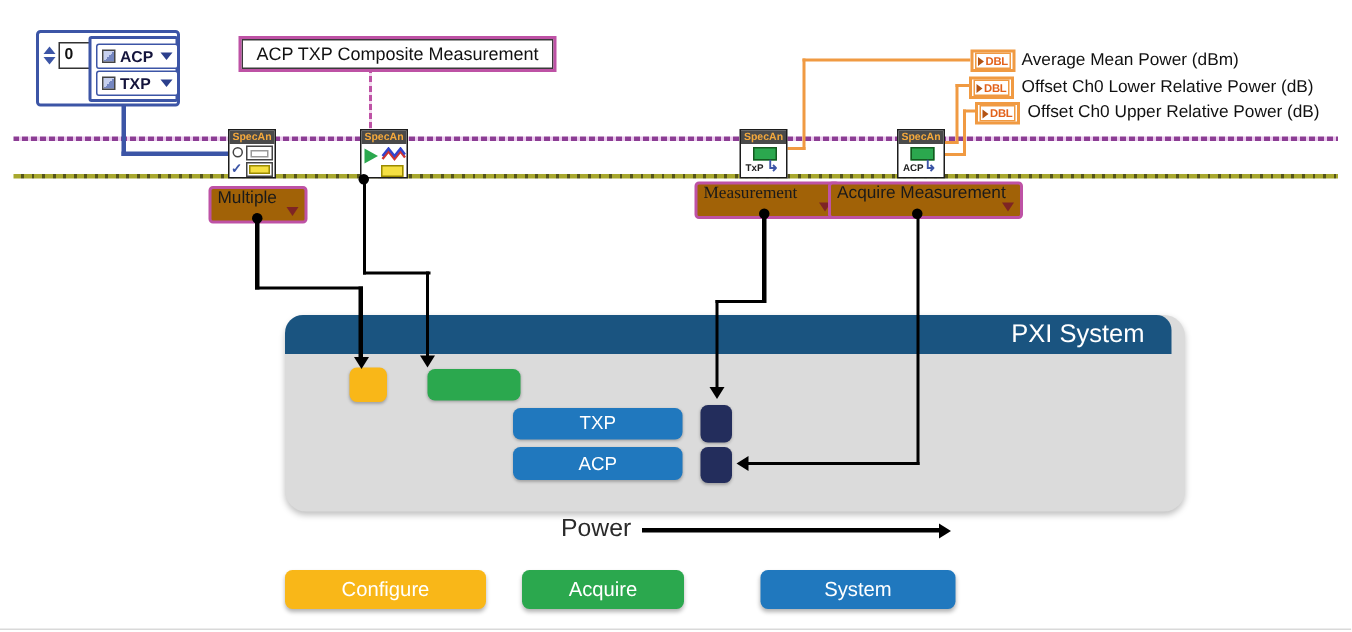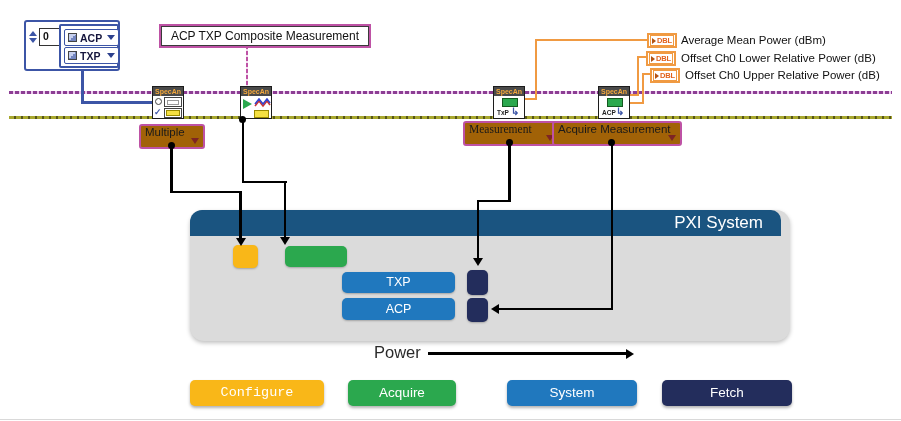"Configure" div.abs { font-family: Liberation Mono, monospace -> none }
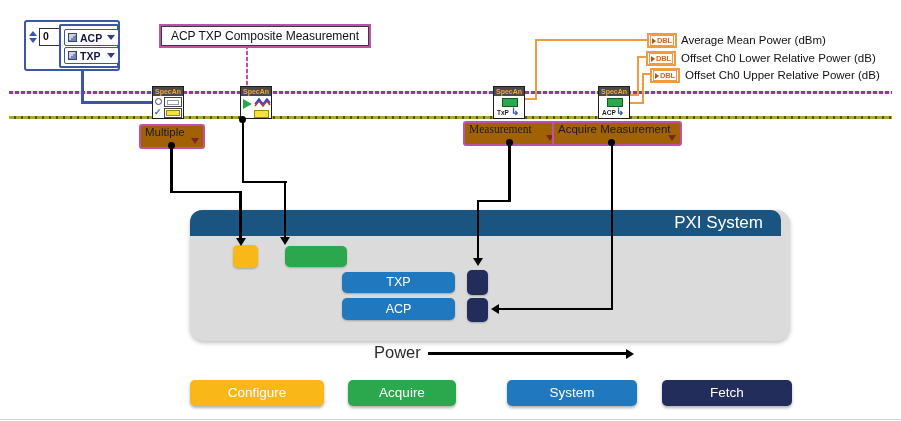"Fetch" div.abs { html: <div>Fetch</div> -> none }
